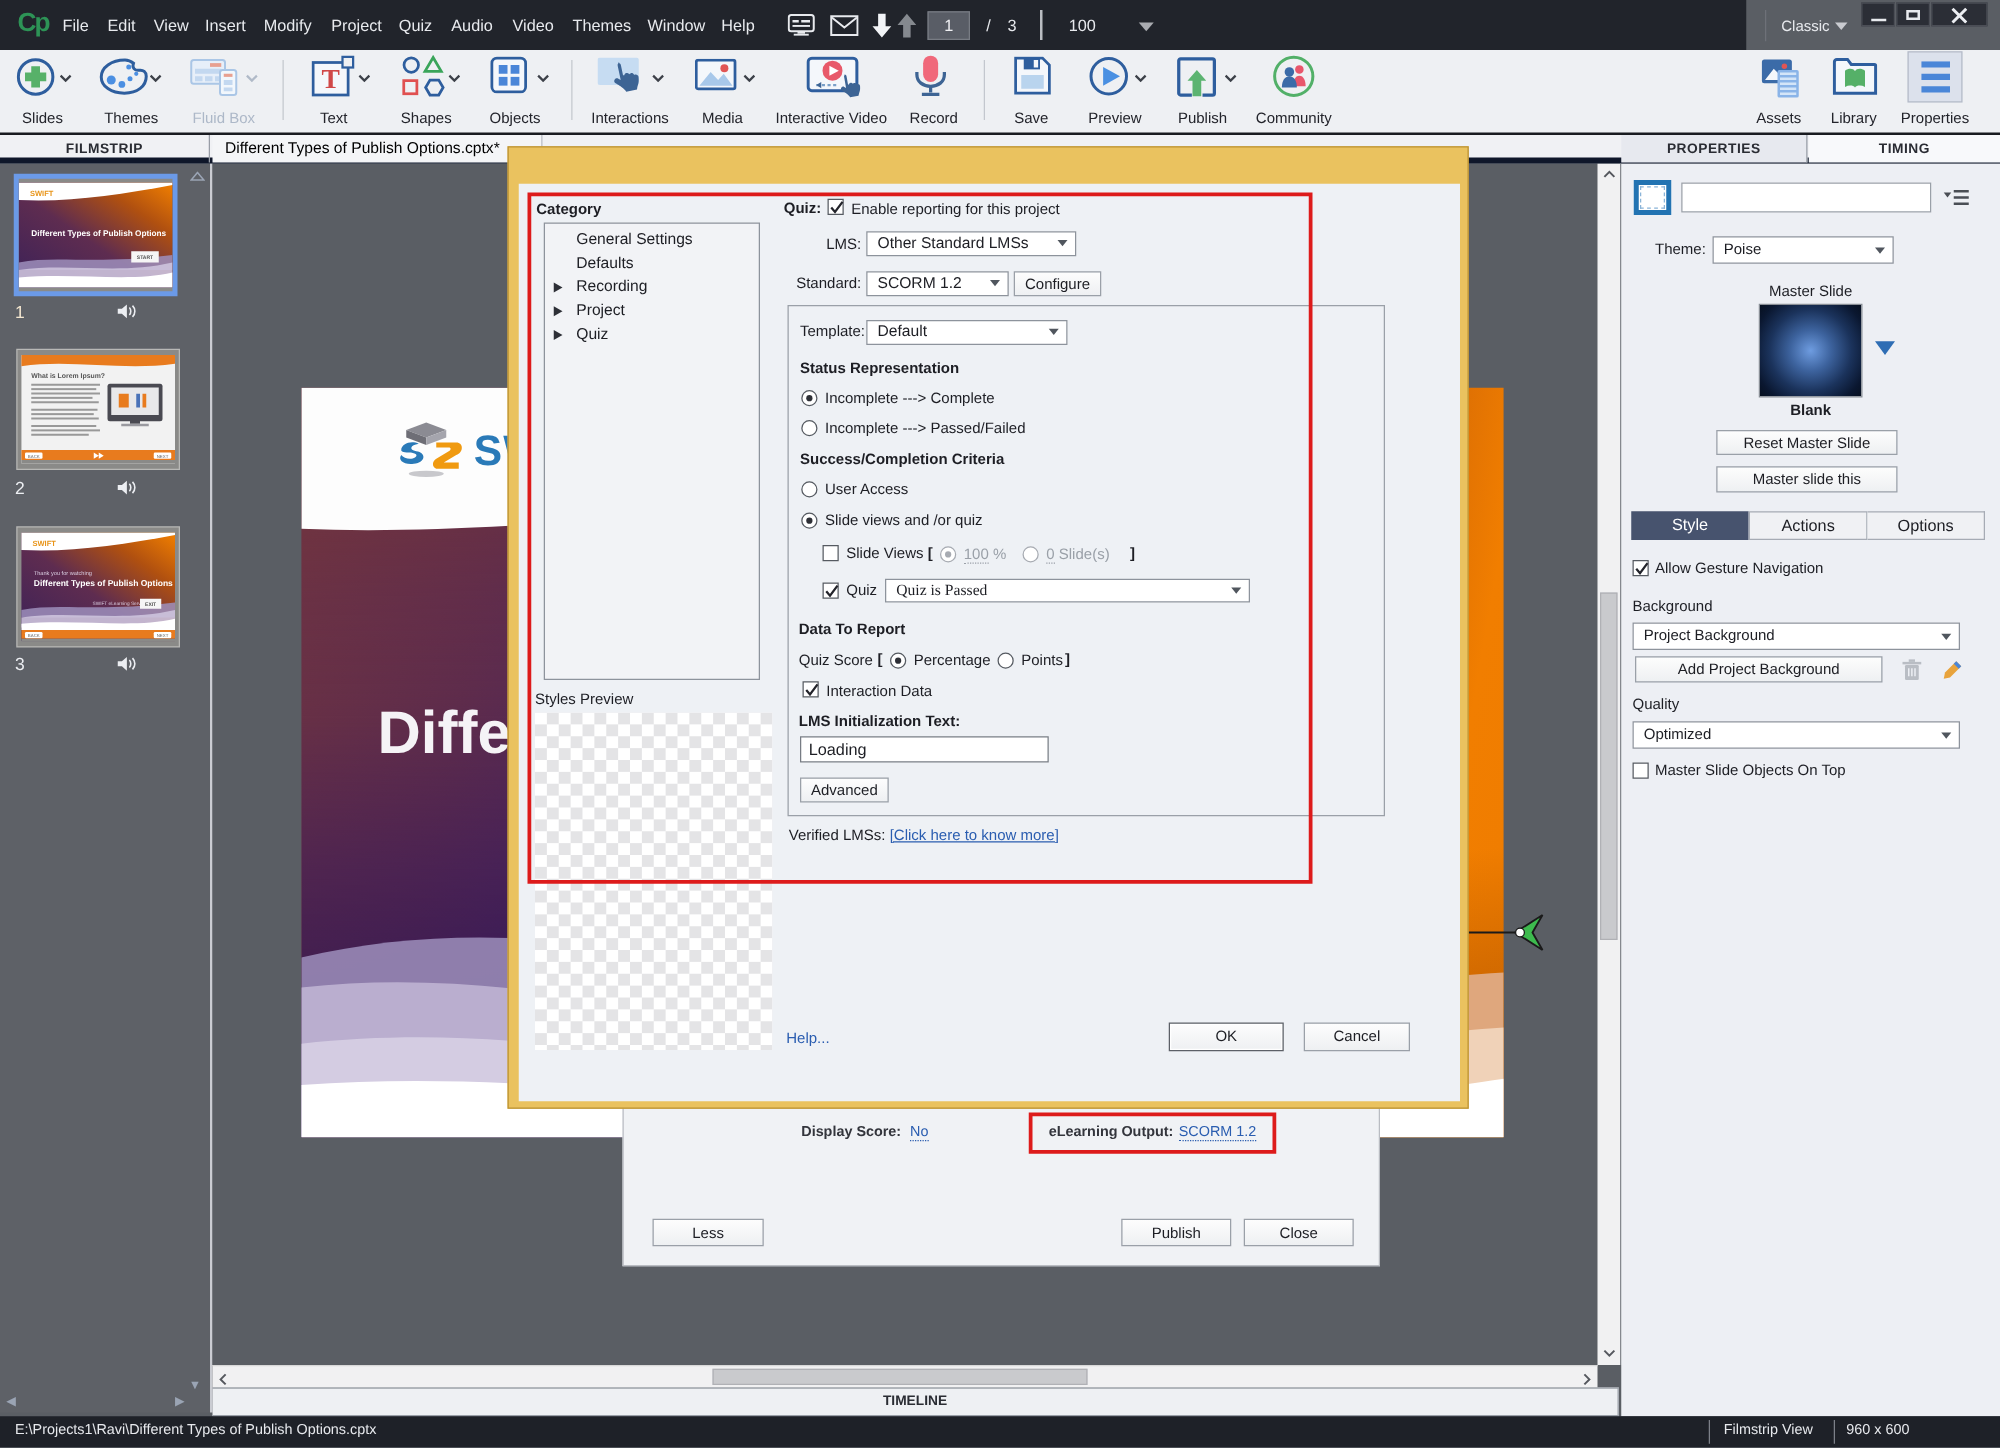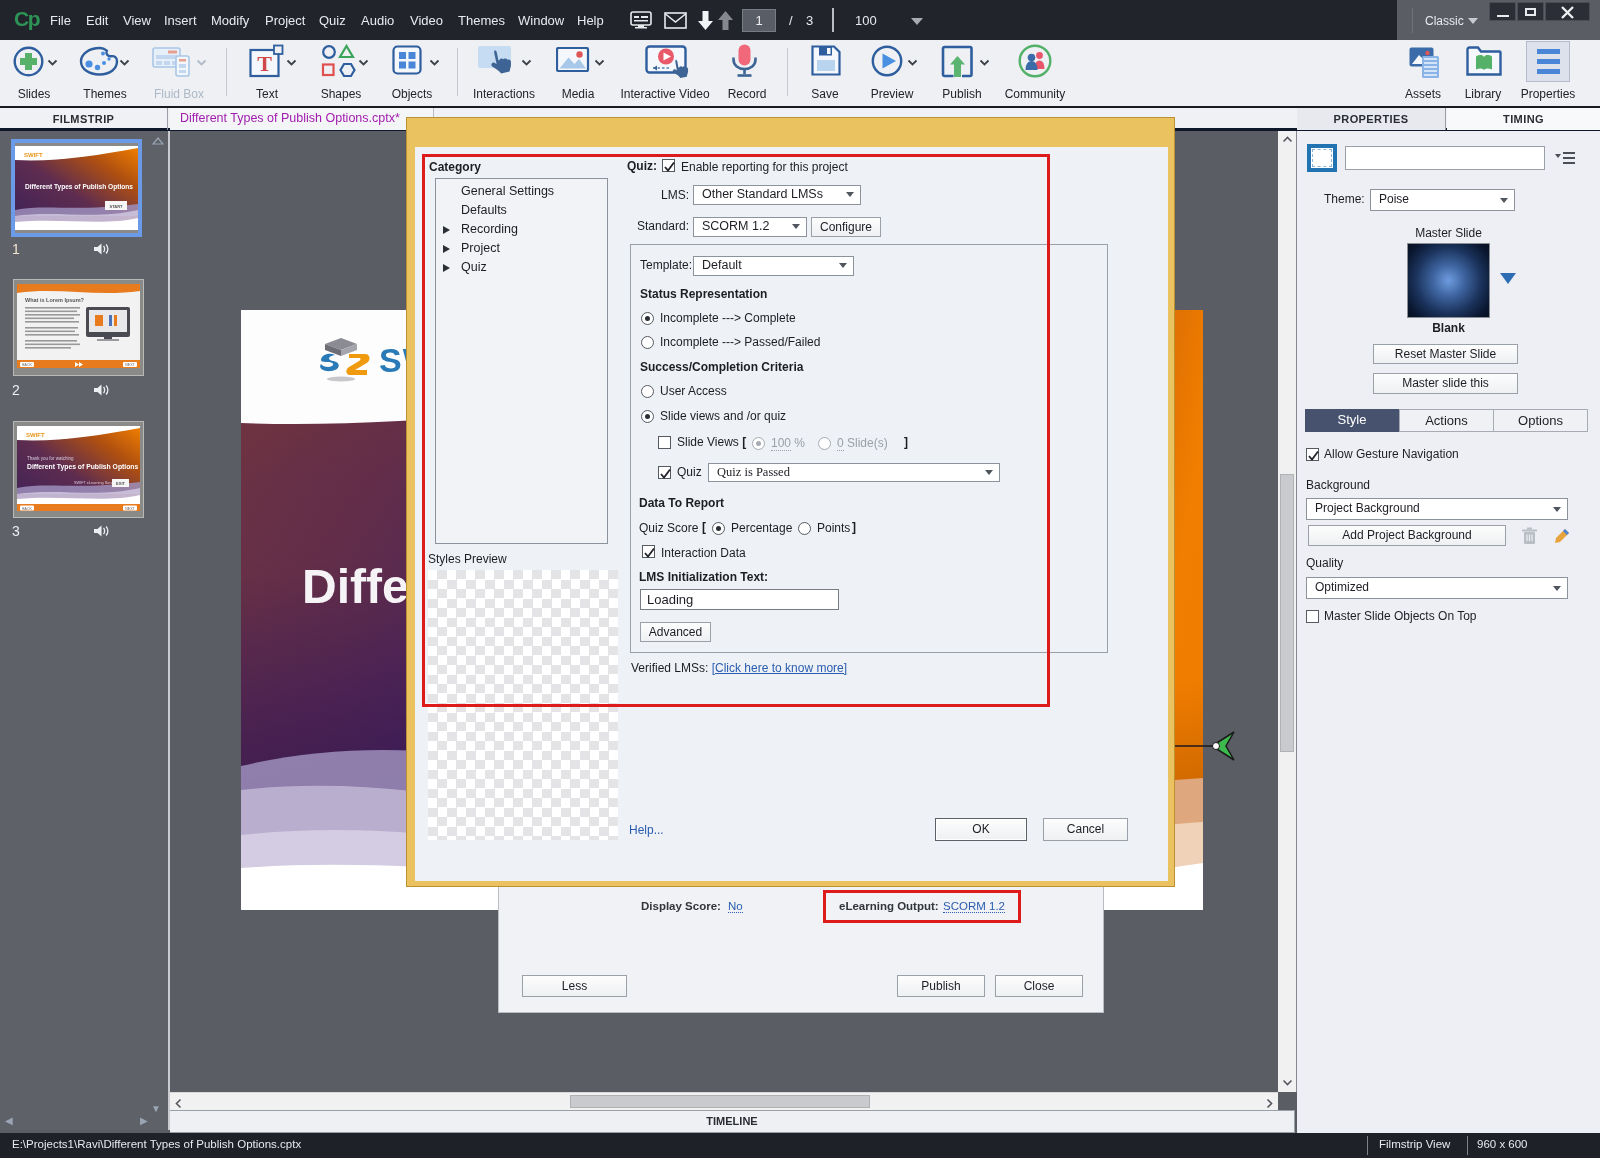"FILMSTRIP" #tabrow { border-bottom: 3px solid #0f172a -> 5px solid #0f172a }
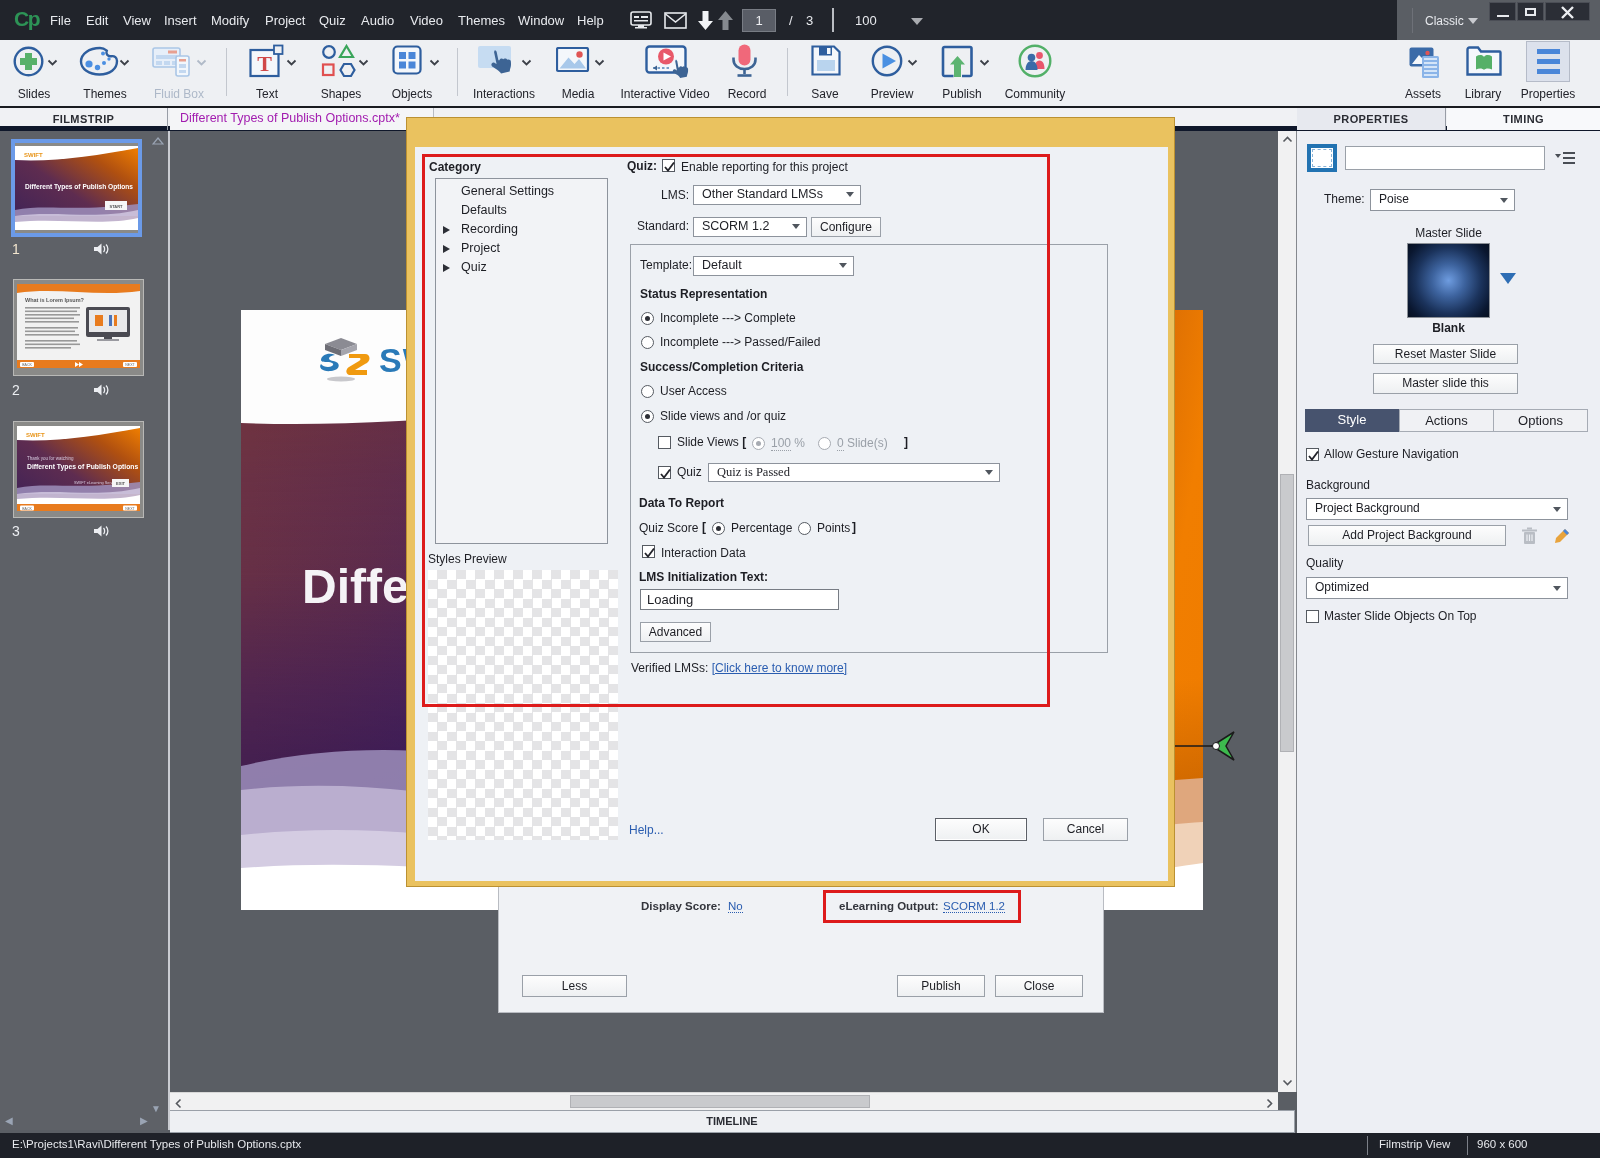"Different Types of Publish Options.cptx*" #doctab { color: #a21caf -> #000000 }
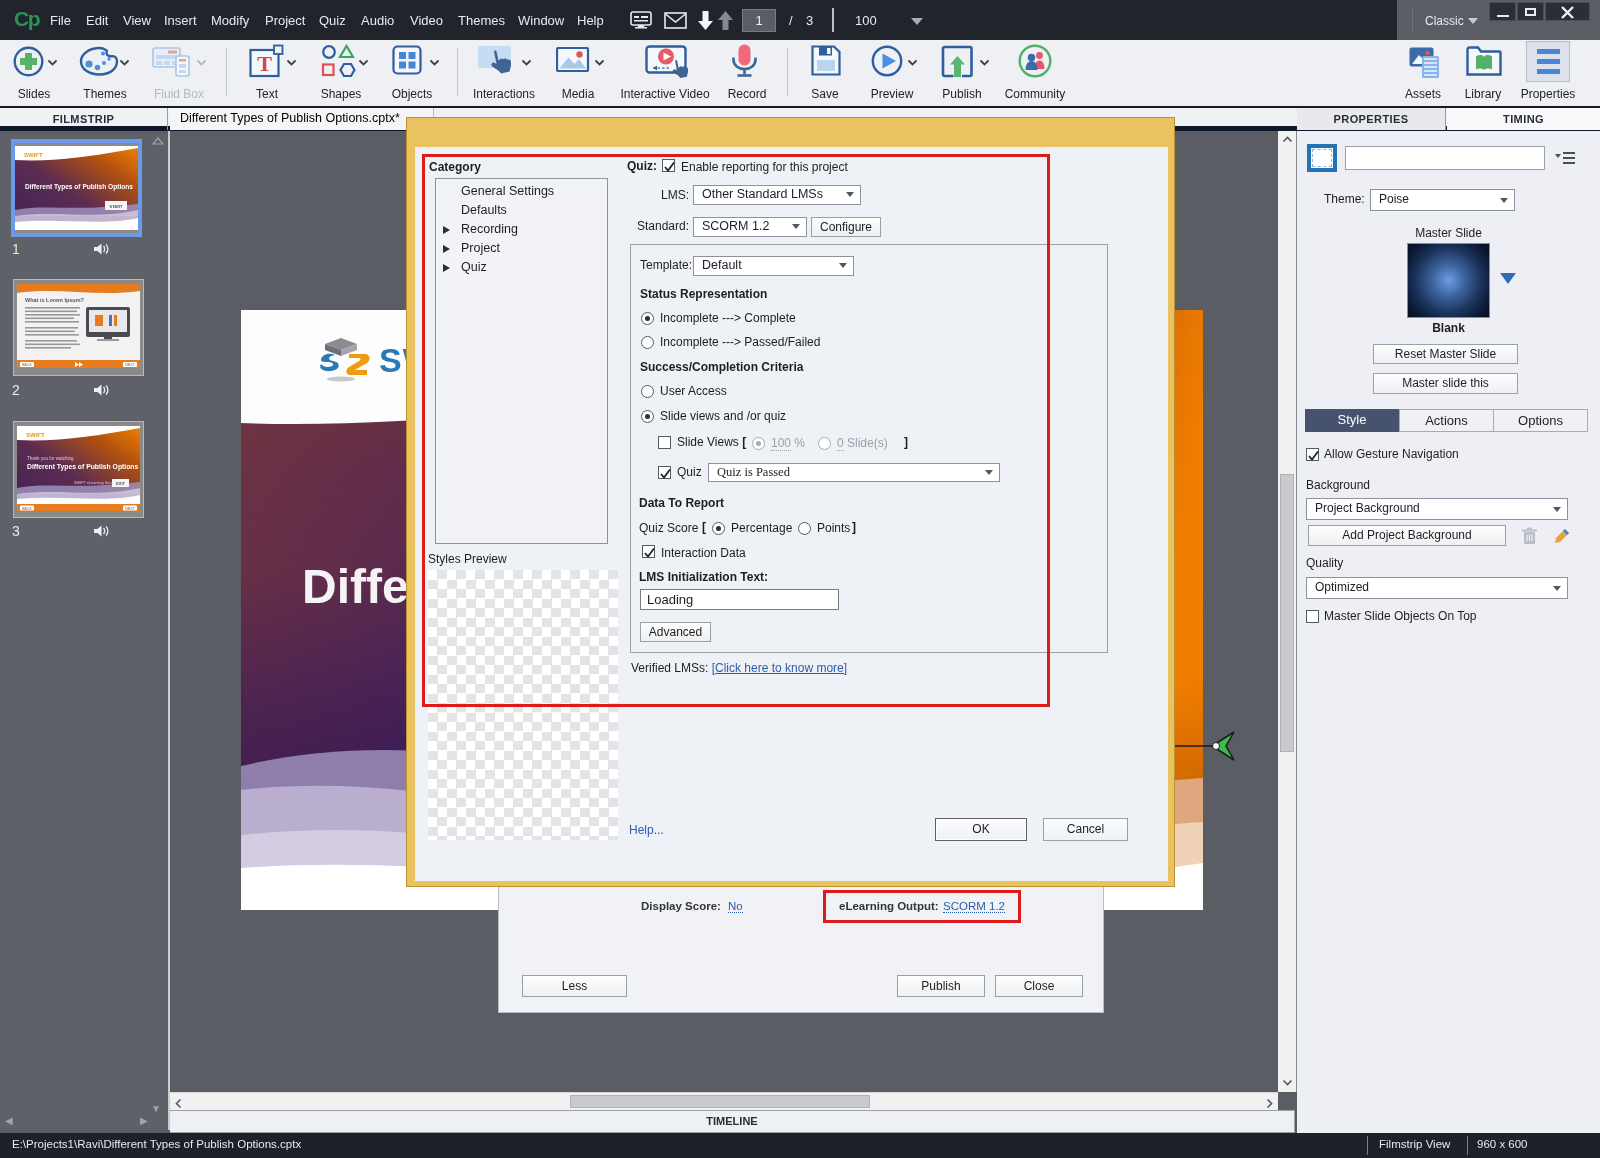"Less" div.btn { width: 105px -> 89px }
